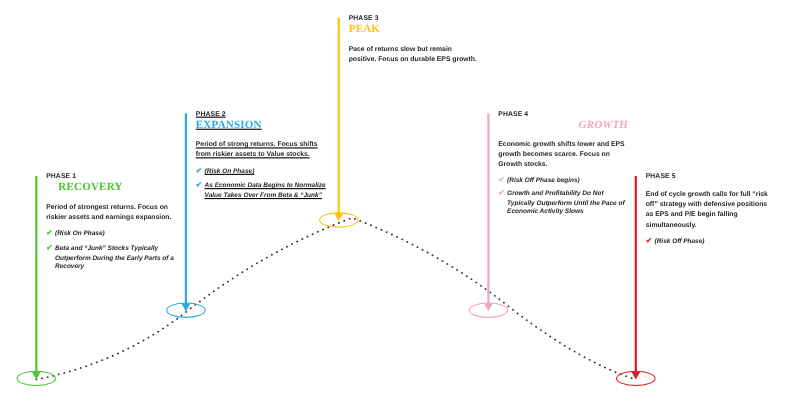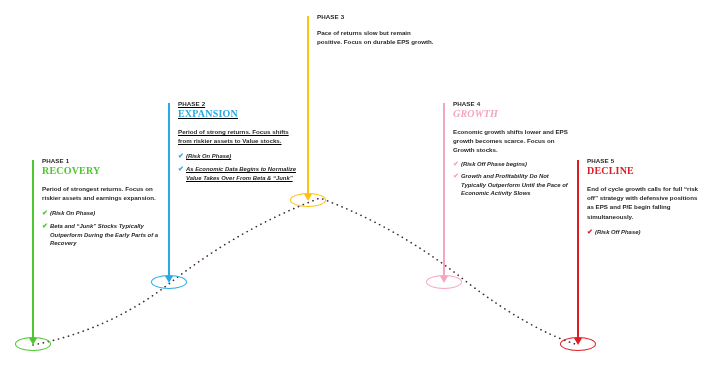"PEAK" div.phase-title { html: none -> <div>PEAK</div> }
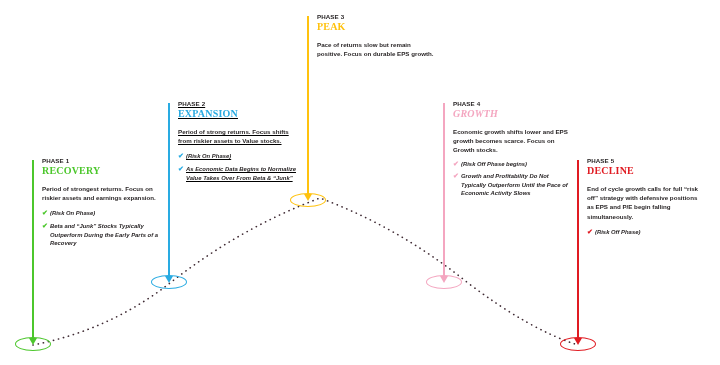"GROWTH" div.phase-title { text-align: none -> right }
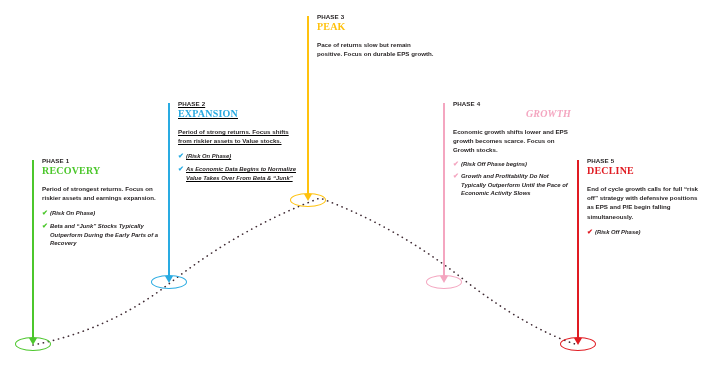"RECOVERY" div.phase-title { margin-left: none -> 11px }
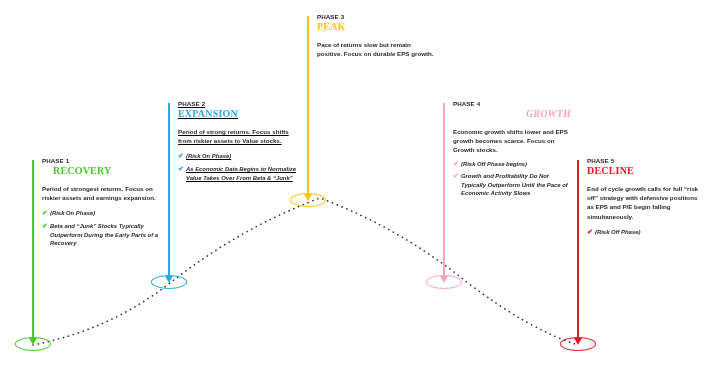"DECLINE" div.phase-title { html: <div>DECLINE</div> -> none }
